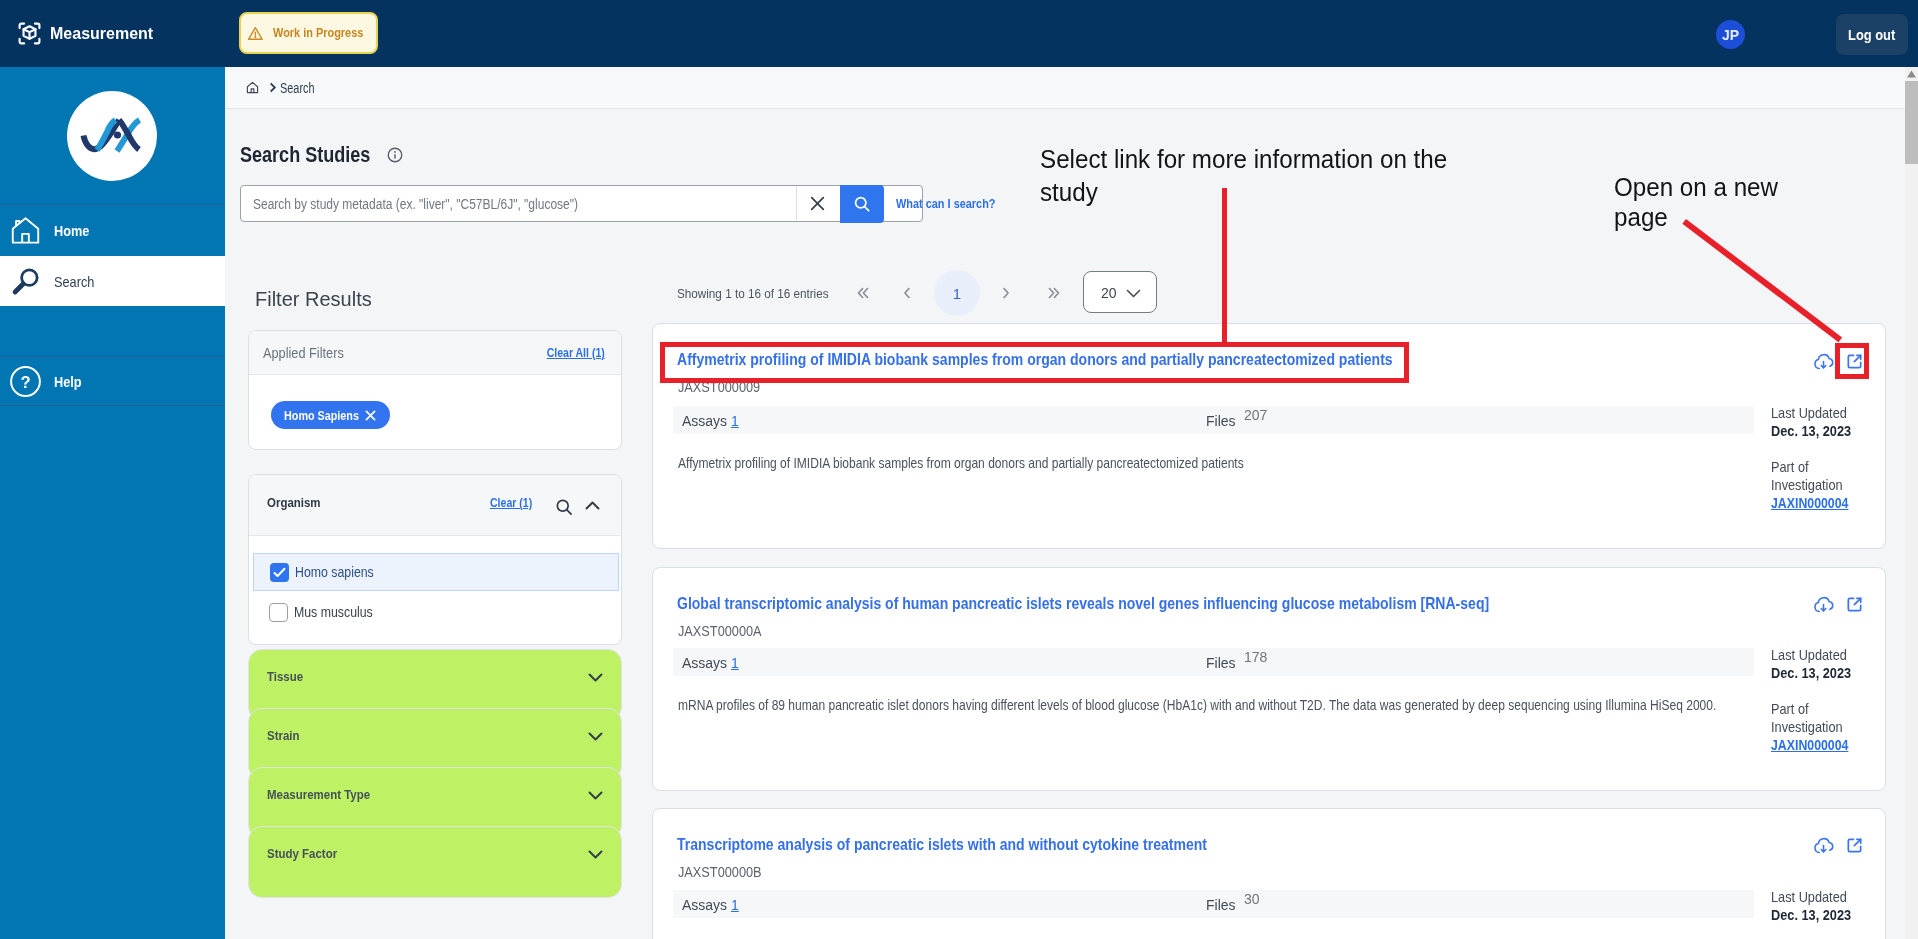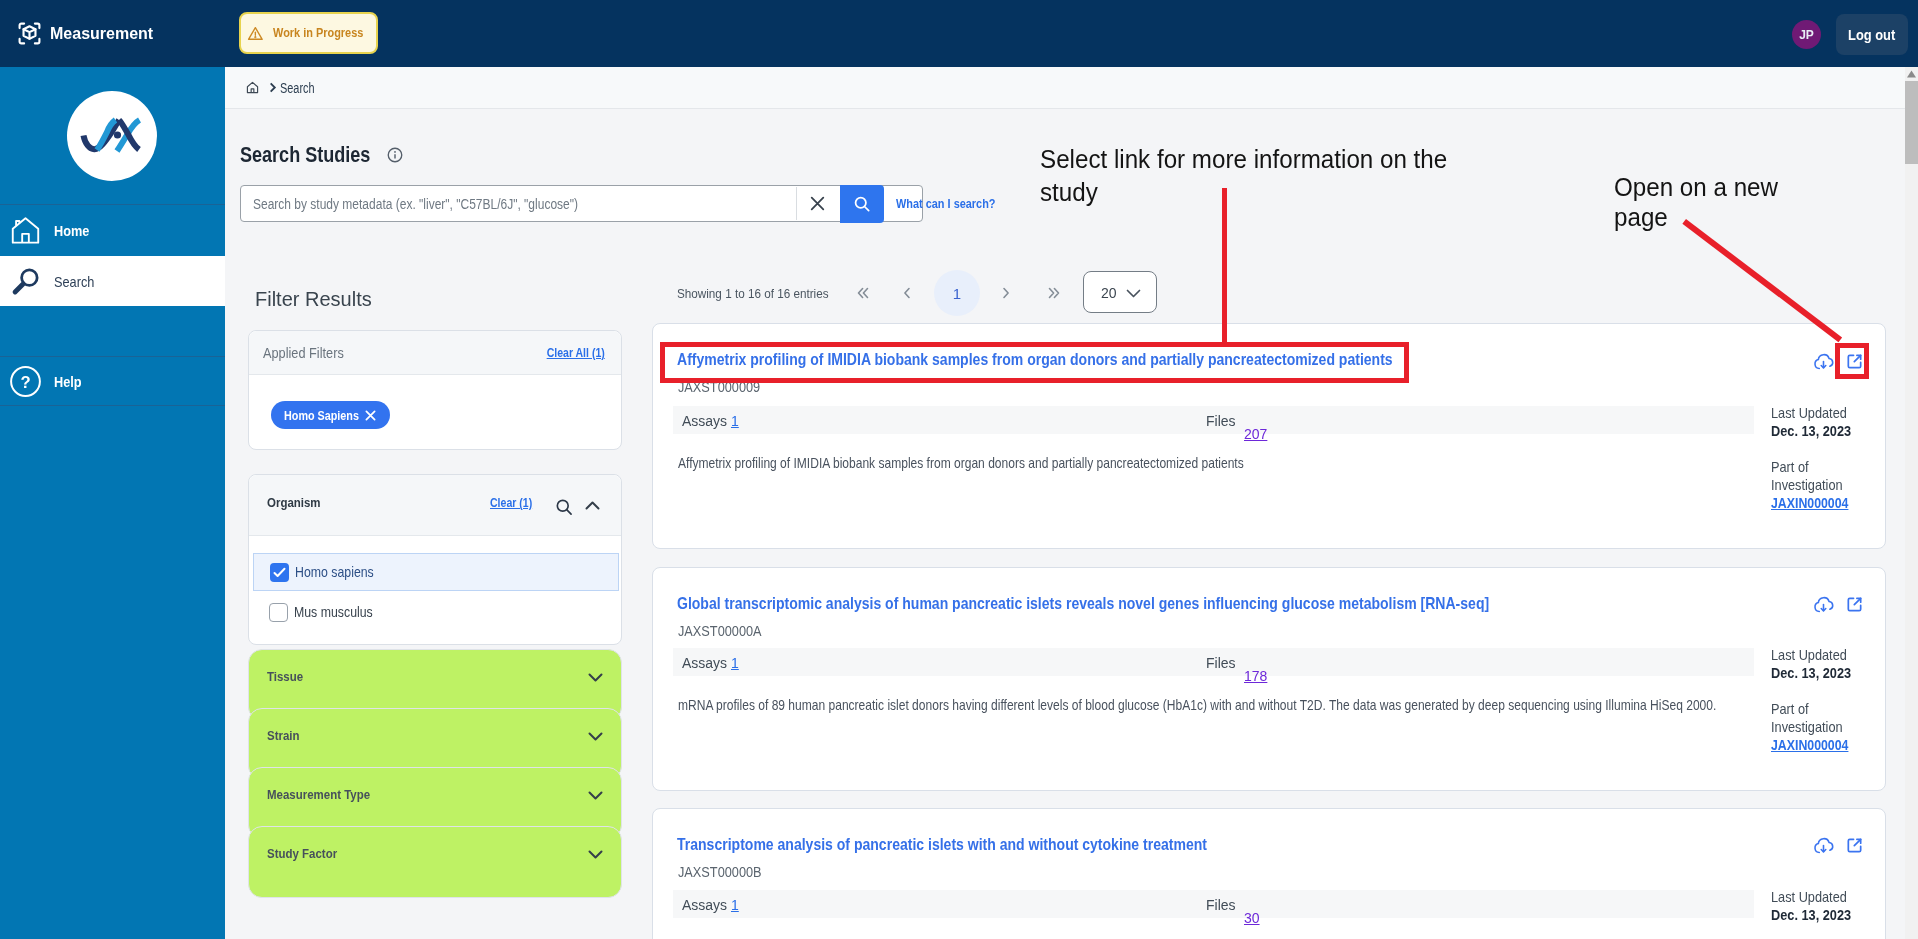"JP" #avatar { background: #701a75 -> #1d4ed8; font-size: 12px -> 14px; left: 1792px -> 1716px }
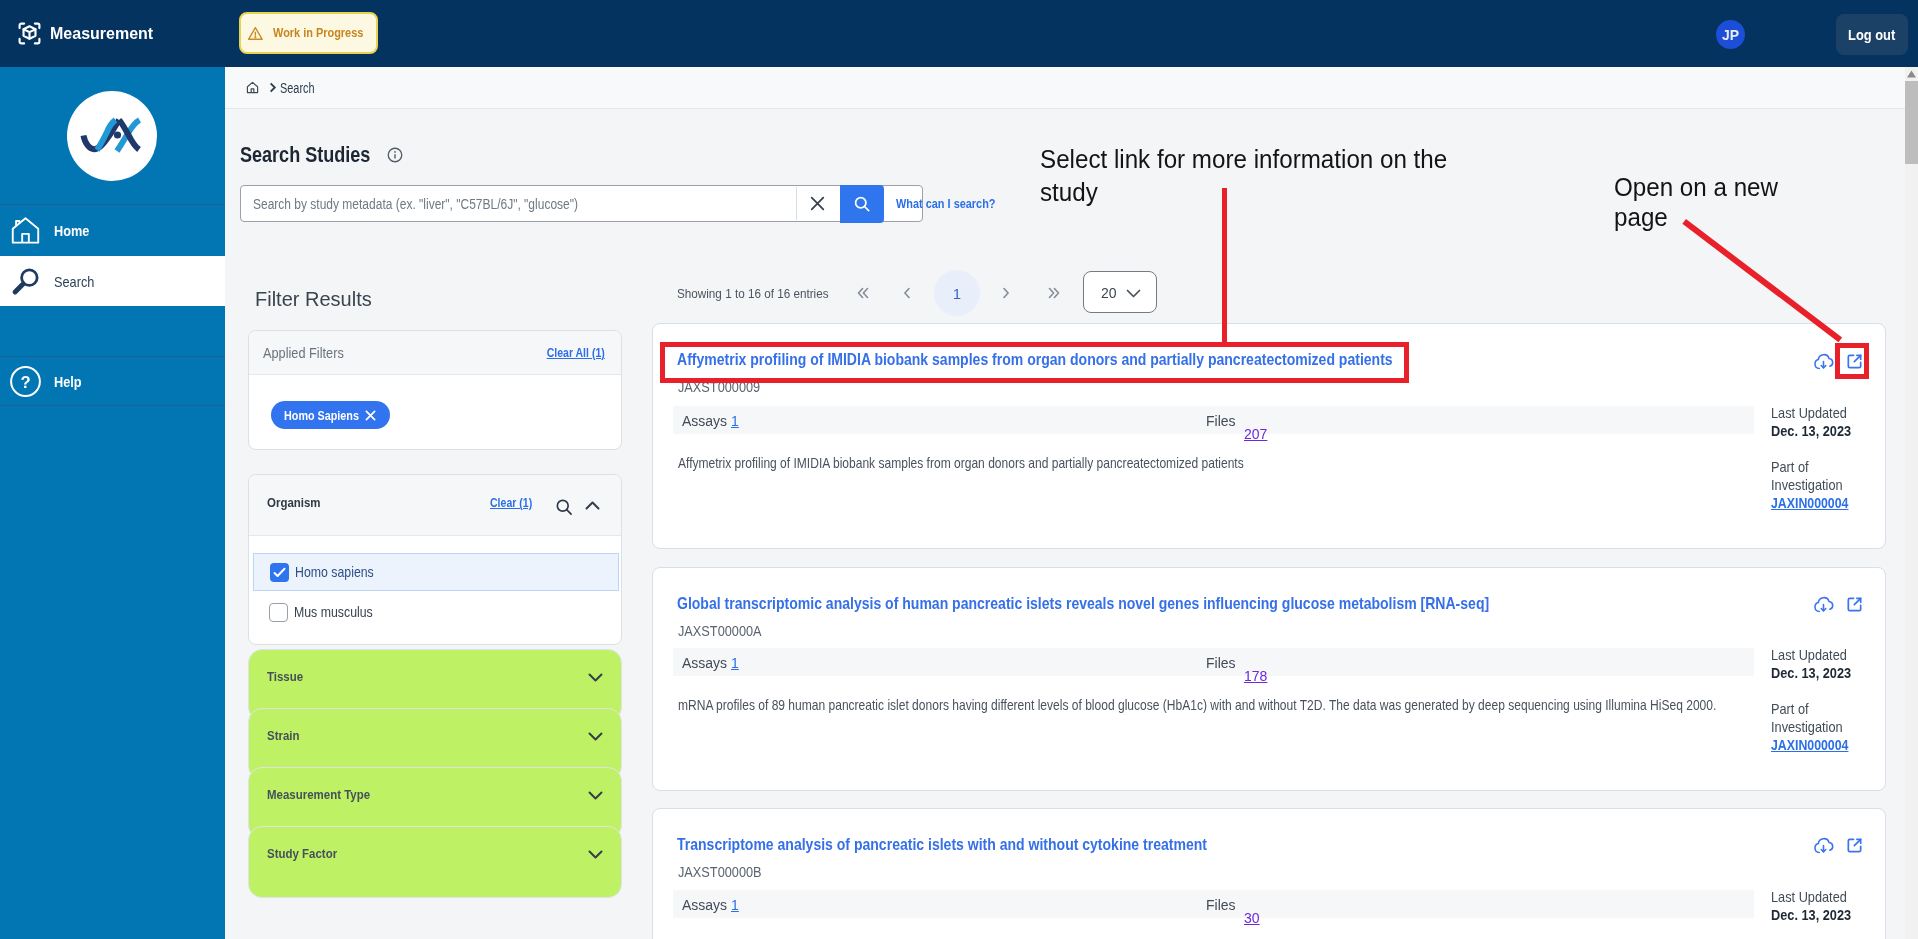"207" .rassay .f2 { color: #6d28d9 -> #737373; text-decoration: underline -> none; top: 20px -> 1px }
